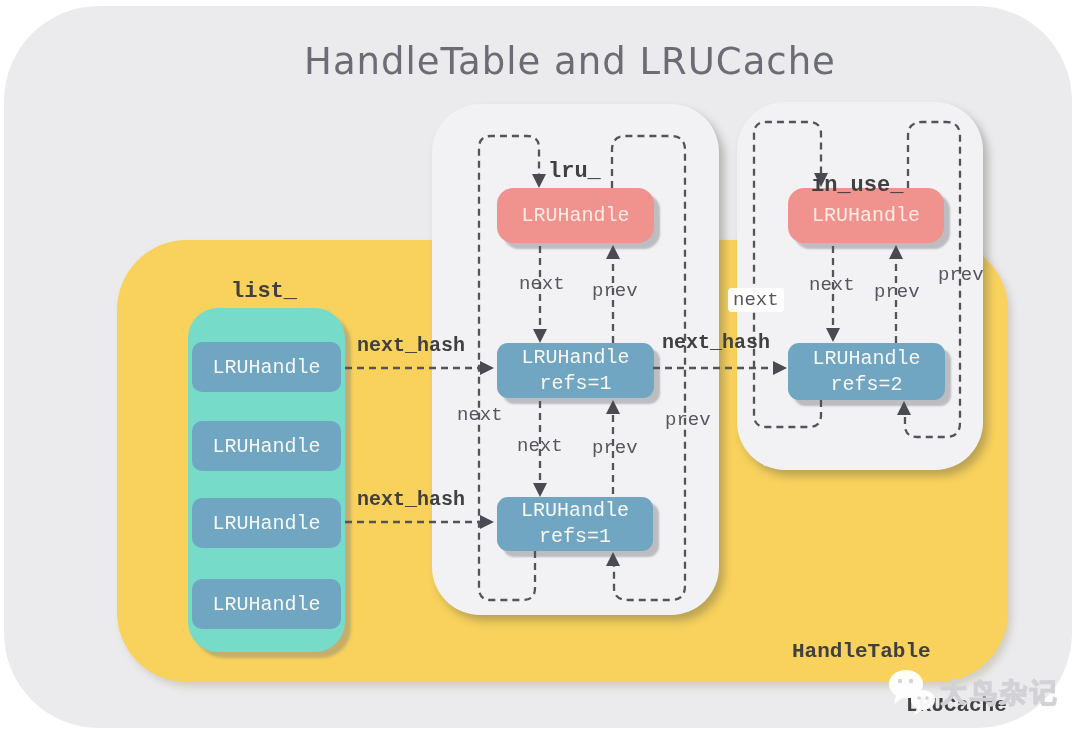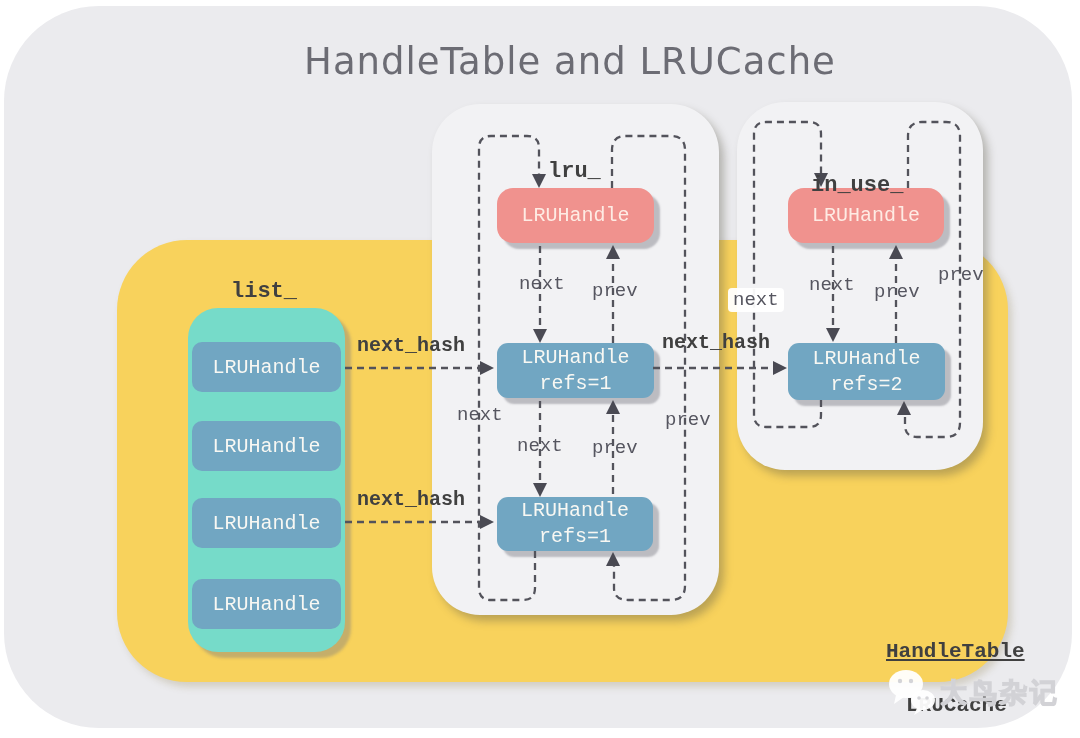"HandleTable" div.abs { left: 886px -> 792px; text-decoration: underline -> none }
